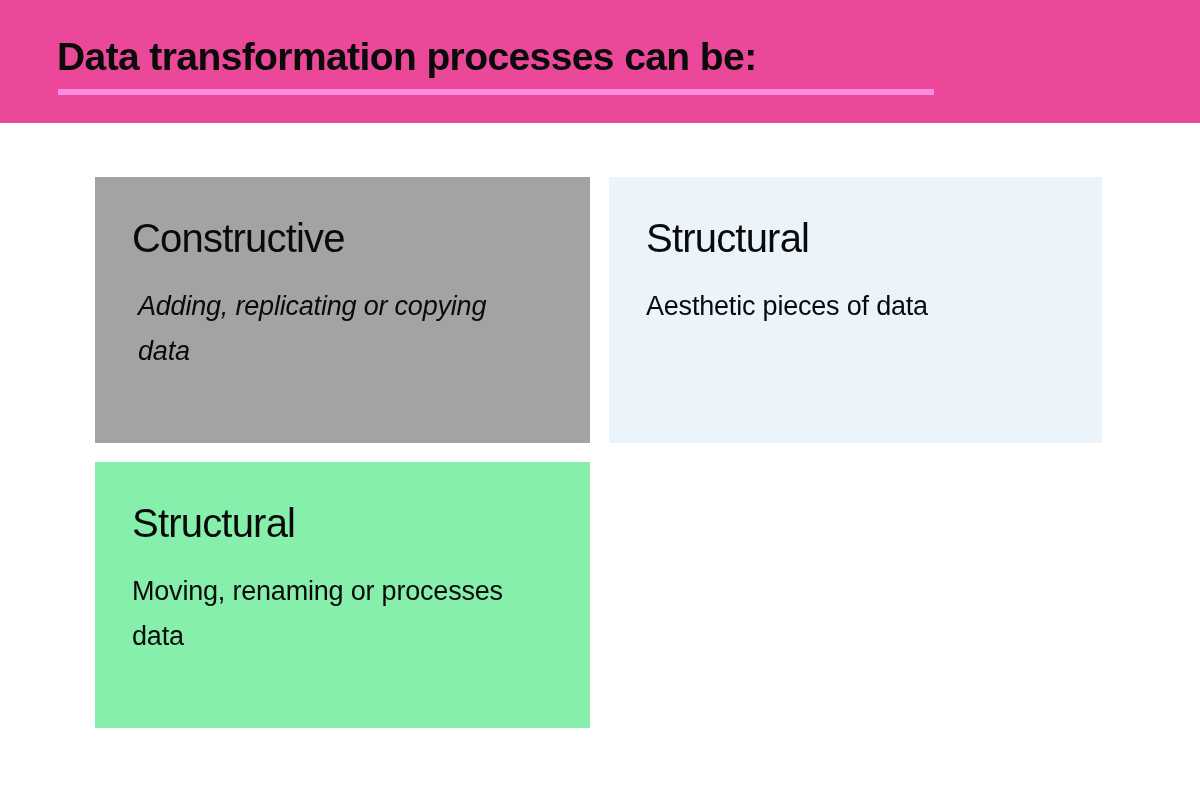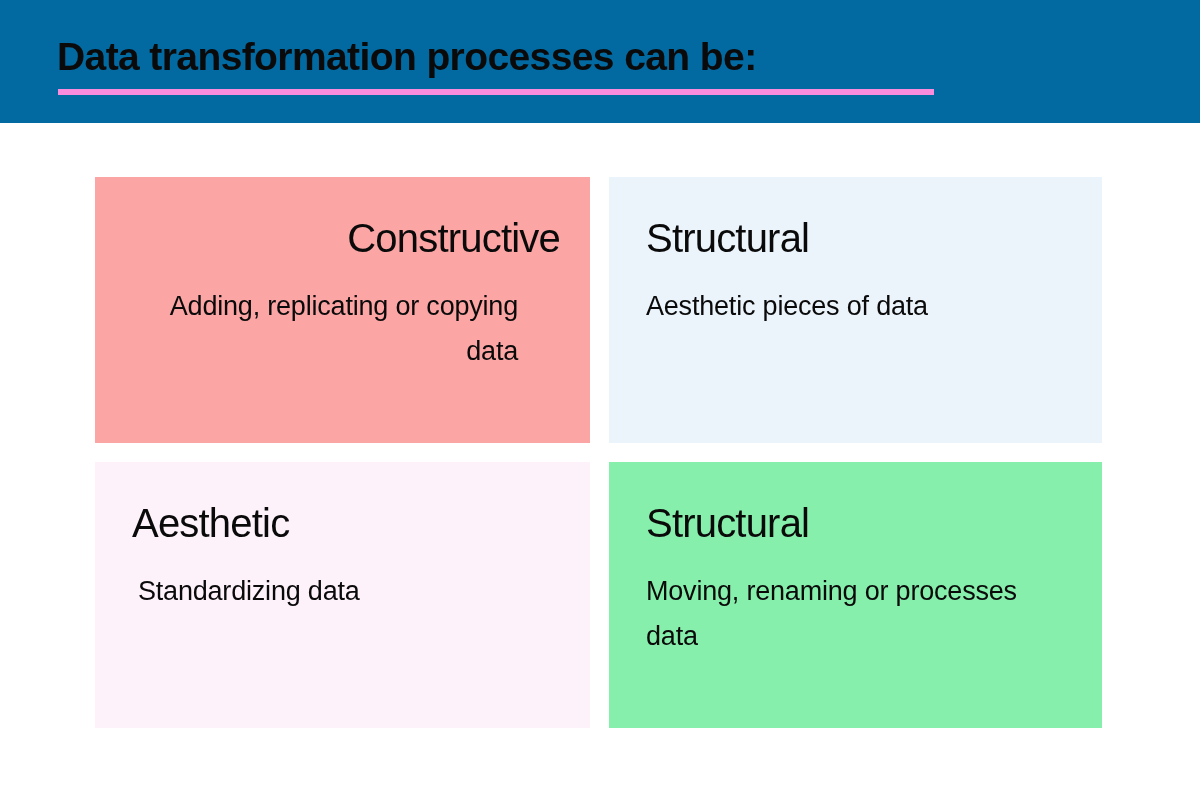"Data transformation processes can be:" div.header-band { background: #0369a1 -> #ec4899 }
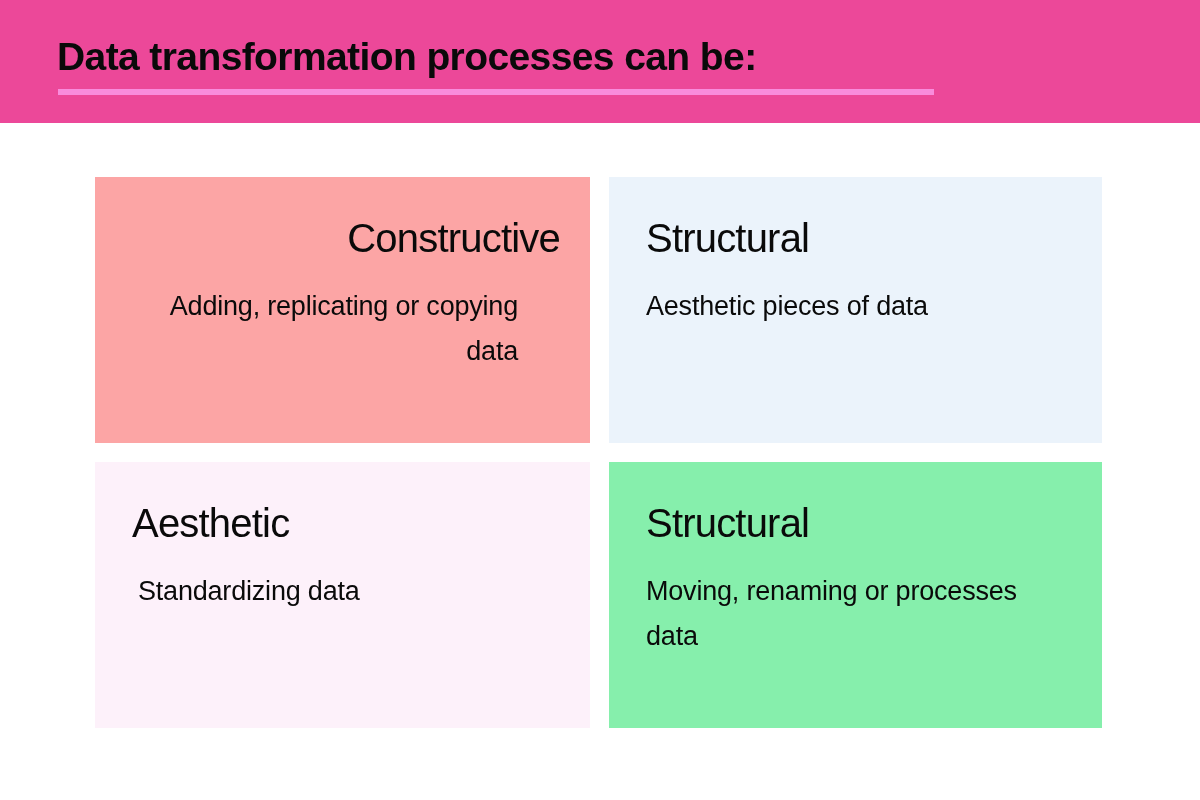"Constructive" div.card { background: #fca5a5 -> #a3a3a3; text-align: right -> none }
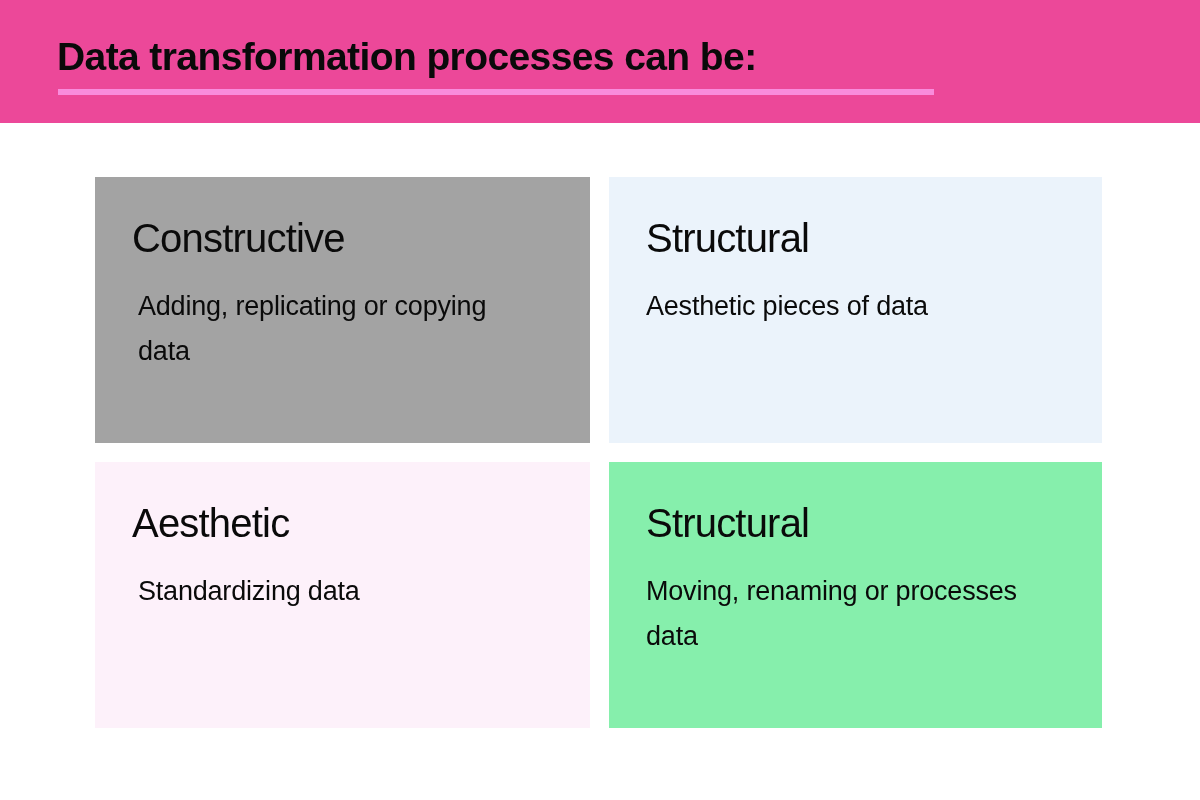"Adding, replicating or copying data" .card.indent-desc .card-desc { font-style: none -> italic }
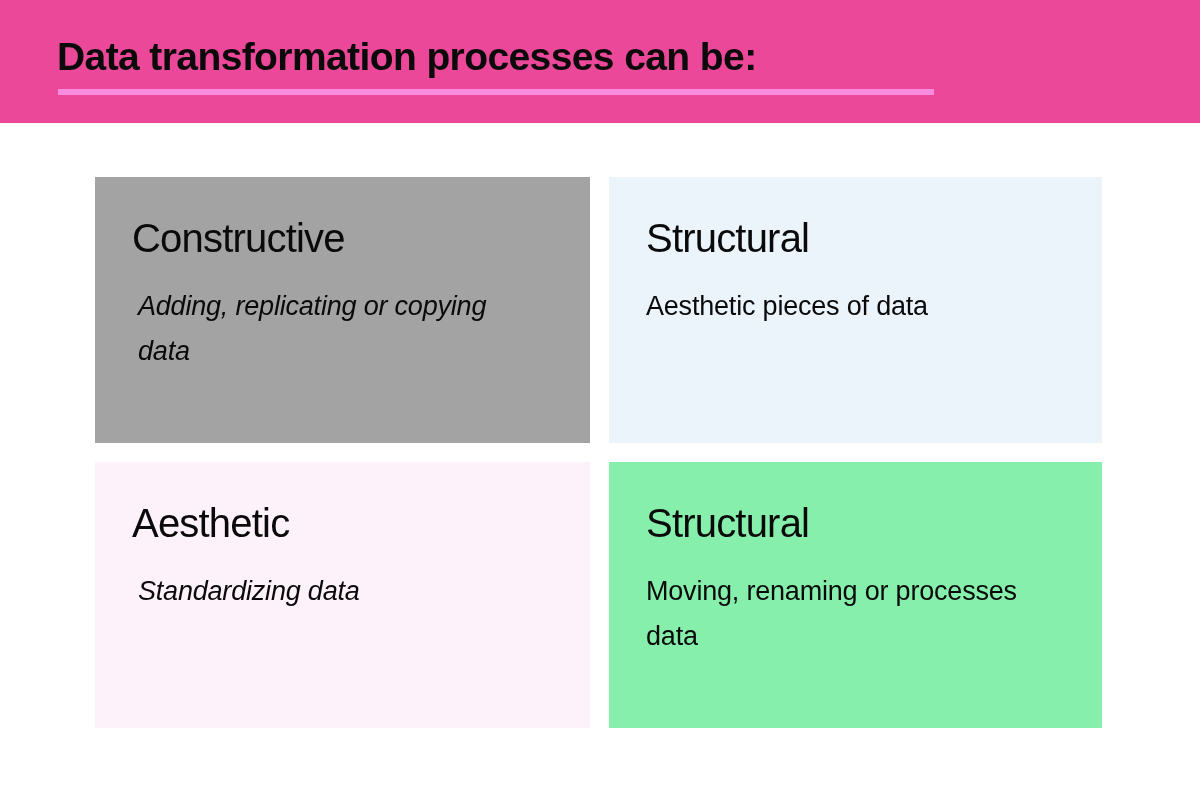"Aesthetic" div.card { html: <div> <h2>Aesthetic</h2> <p>Standardizing data</p> </div> -> none }
